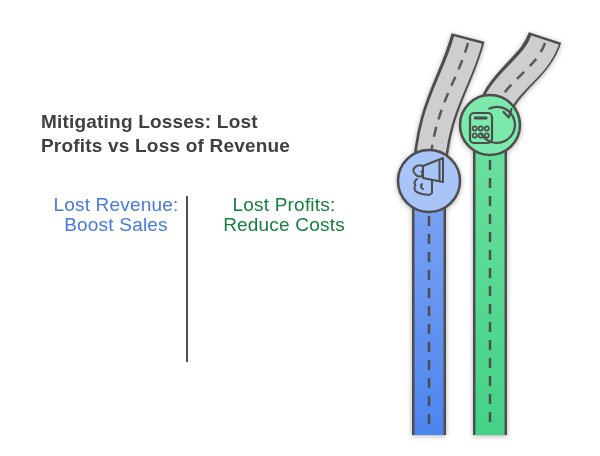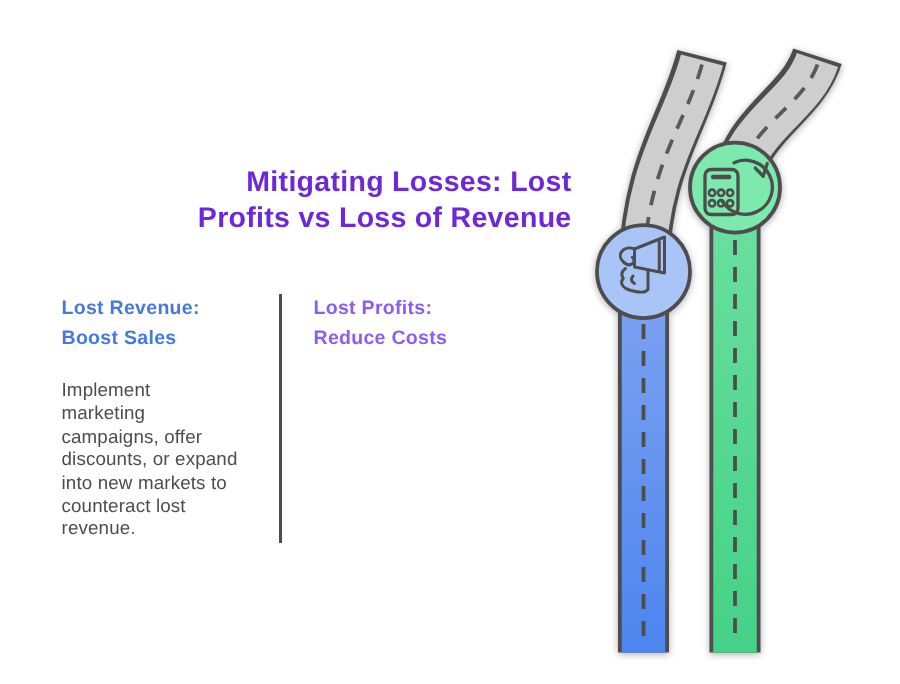"Mitigating Losses: Lost" div.title { color: #6d28d9 -> #404040; text-align: right -> none }
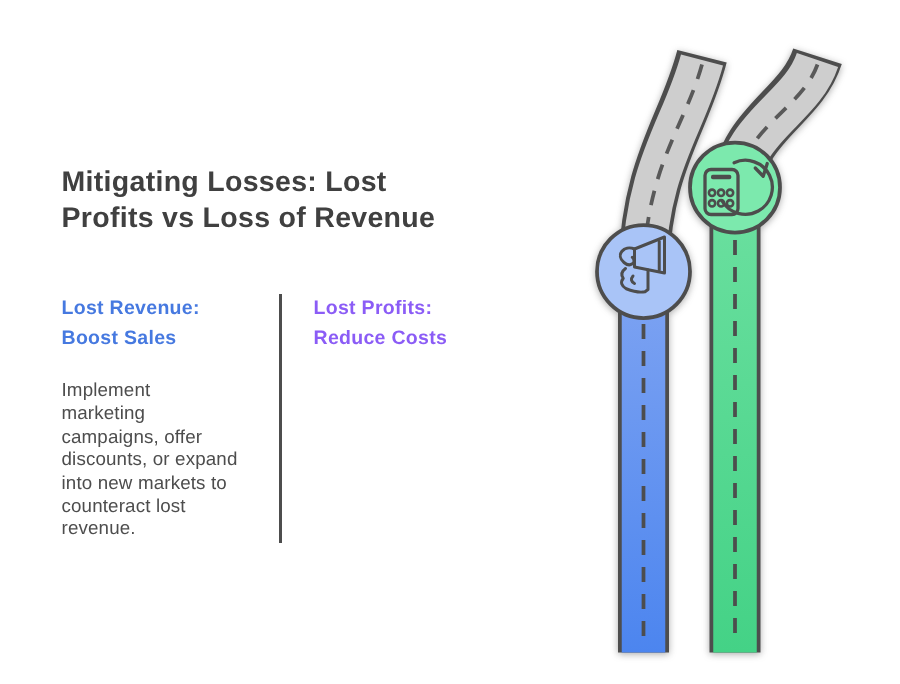"Lost Revenue:" .col-heading { font-size: 13px -> 19px; font-weight: 700 -> 400; text-align: none -> center }
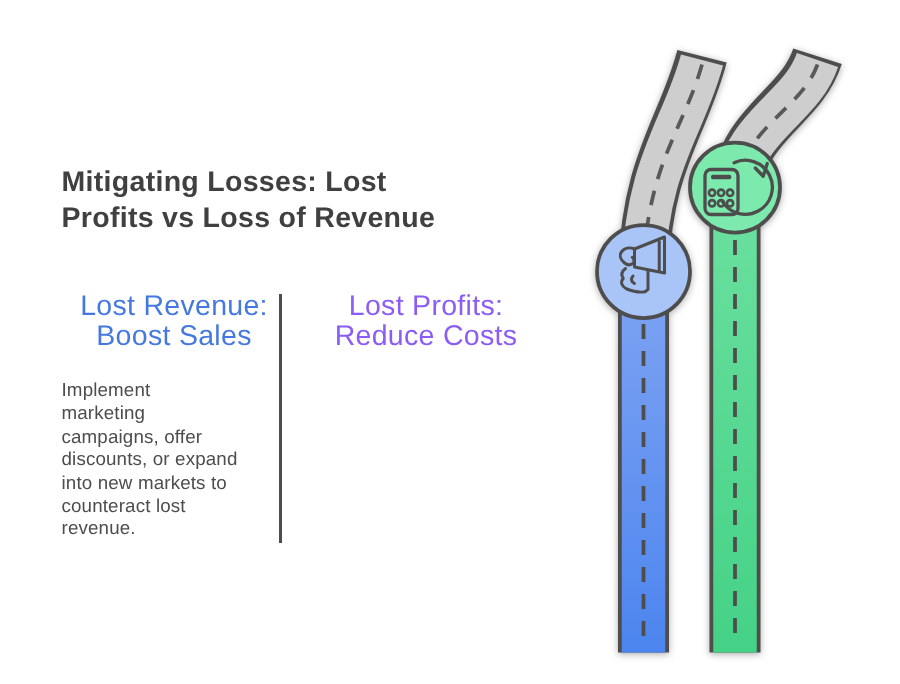"Lost Profits:" div.col-heading { color: #8b5cf6 -> #15803d }
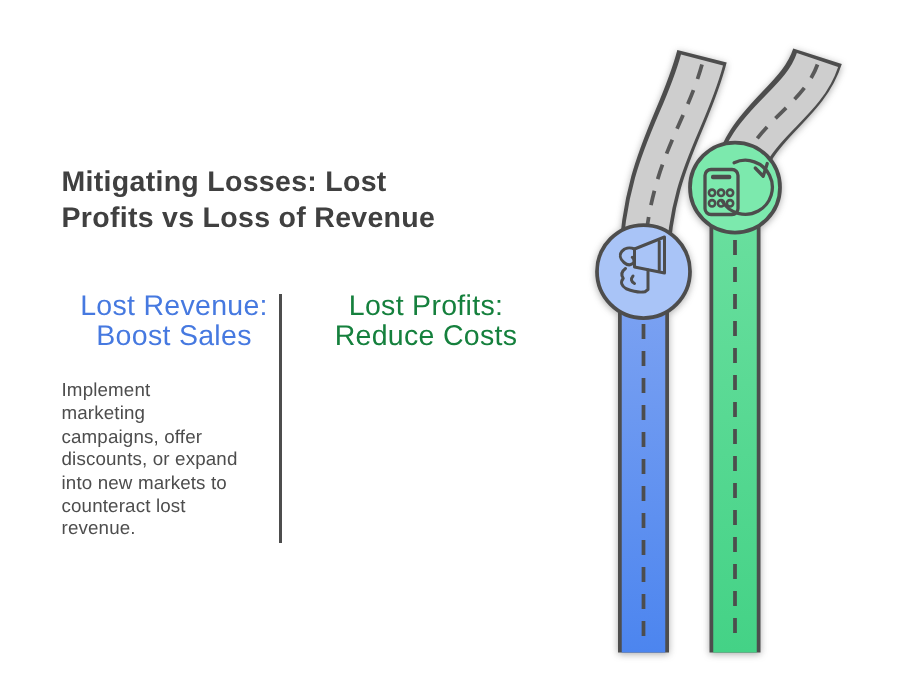"Implement" div.col-body { html: <div>Implement marketing campaigns, offer discounts, or expand into new markets to counteract lost revenue.</div> -> none }
